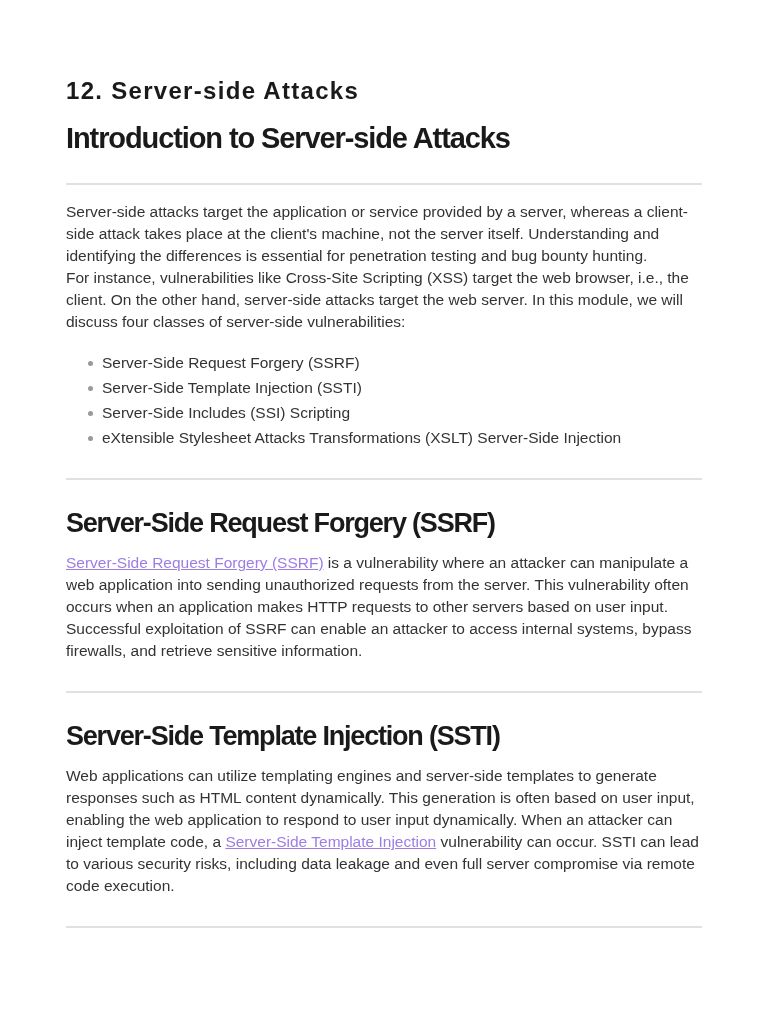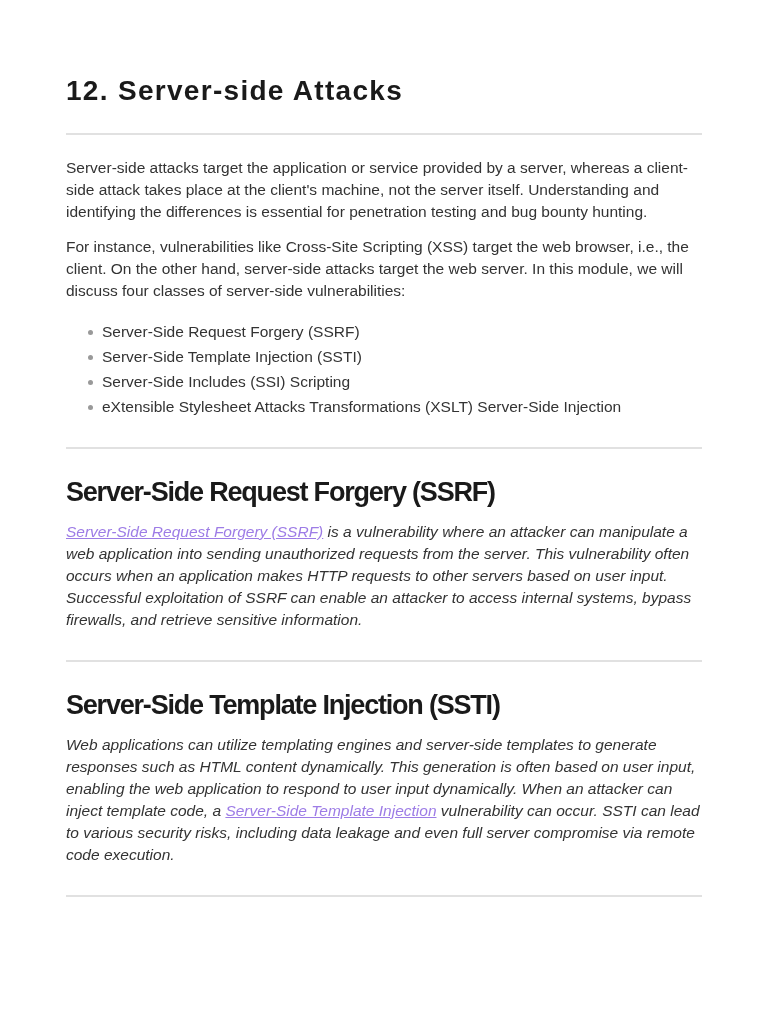"12. Server-side Attacks" .chapter-title { font-size: 28px -> 24px }
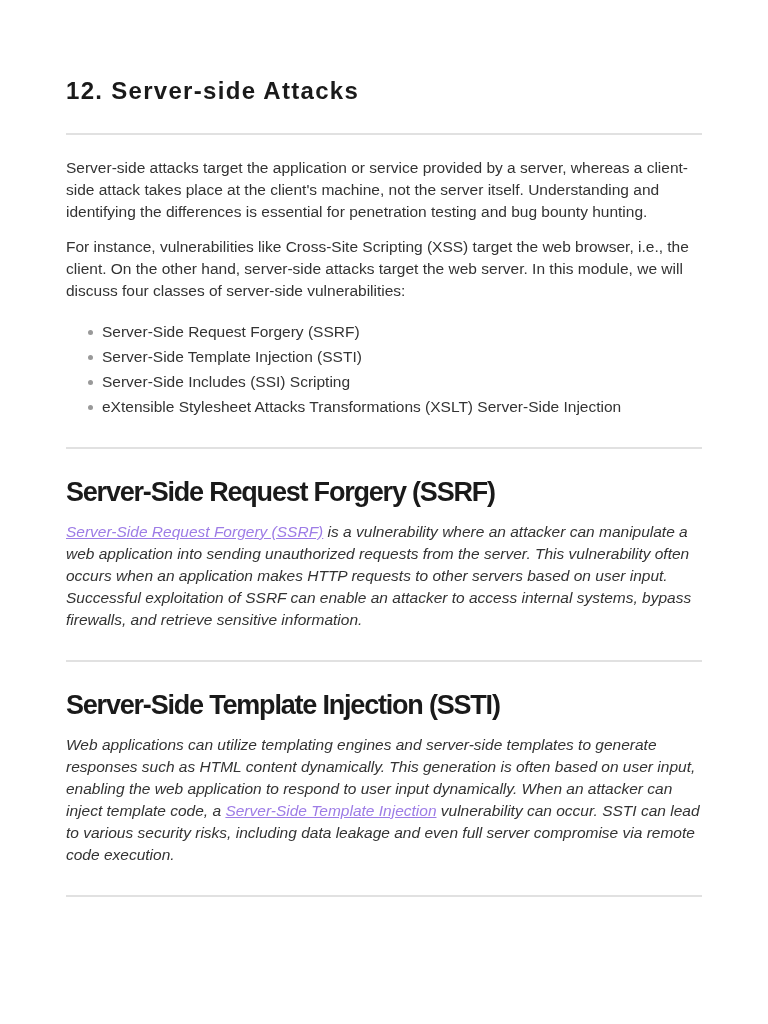"Introduction to Server-side Attacks" h1.page-title { html: none -> <h1>Introduction to Server-side Attacks</h1> }
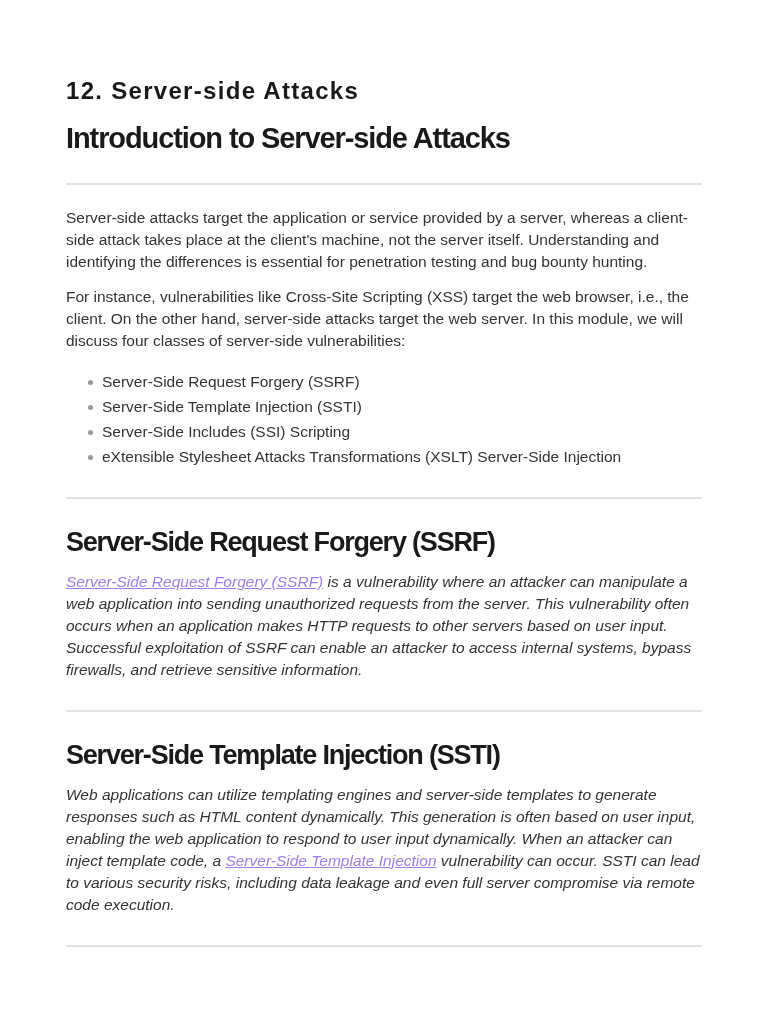"Server-side attacks target the" .p-lead { margin-top: 22px -> 16px }
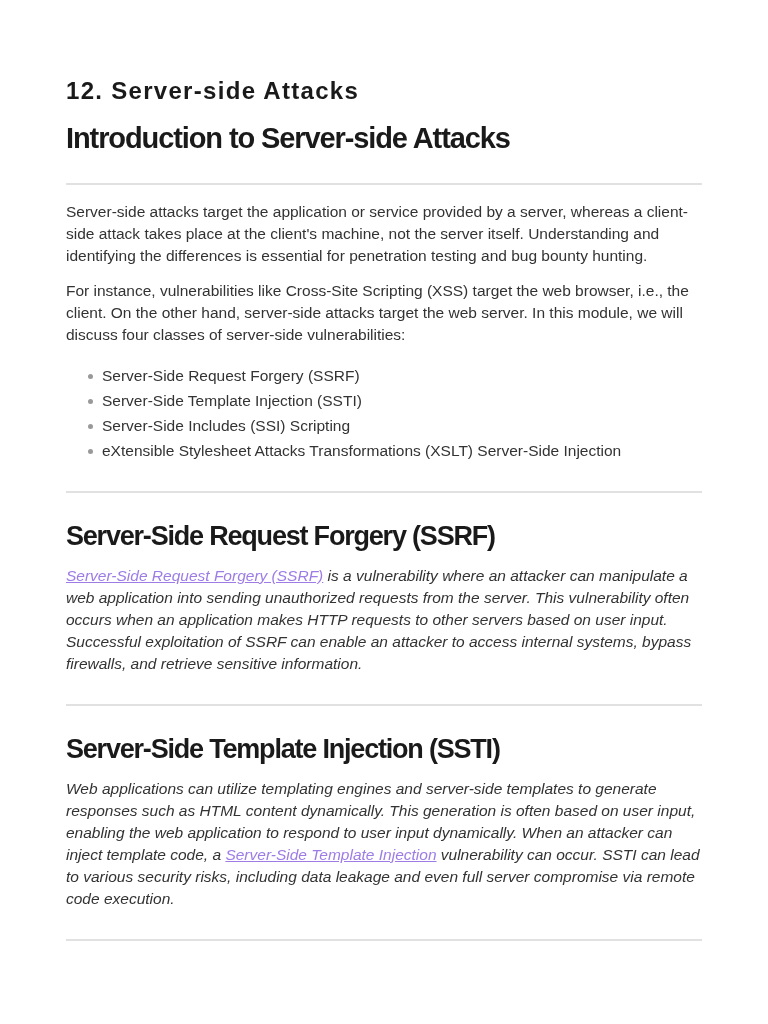"For instance, vulnerabilities like" .p-follow { margin-top: 13px -> 0 }
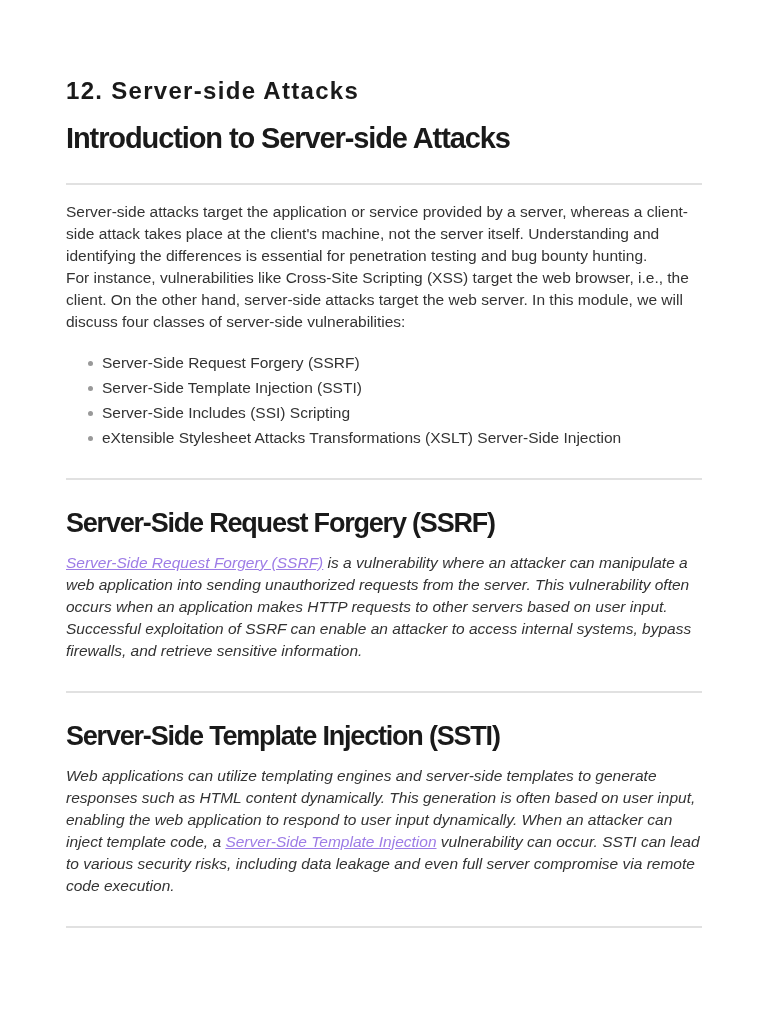"Server-Side Request Forgery (SSRF) is" .p-after-h { font-style: italic -> none }
